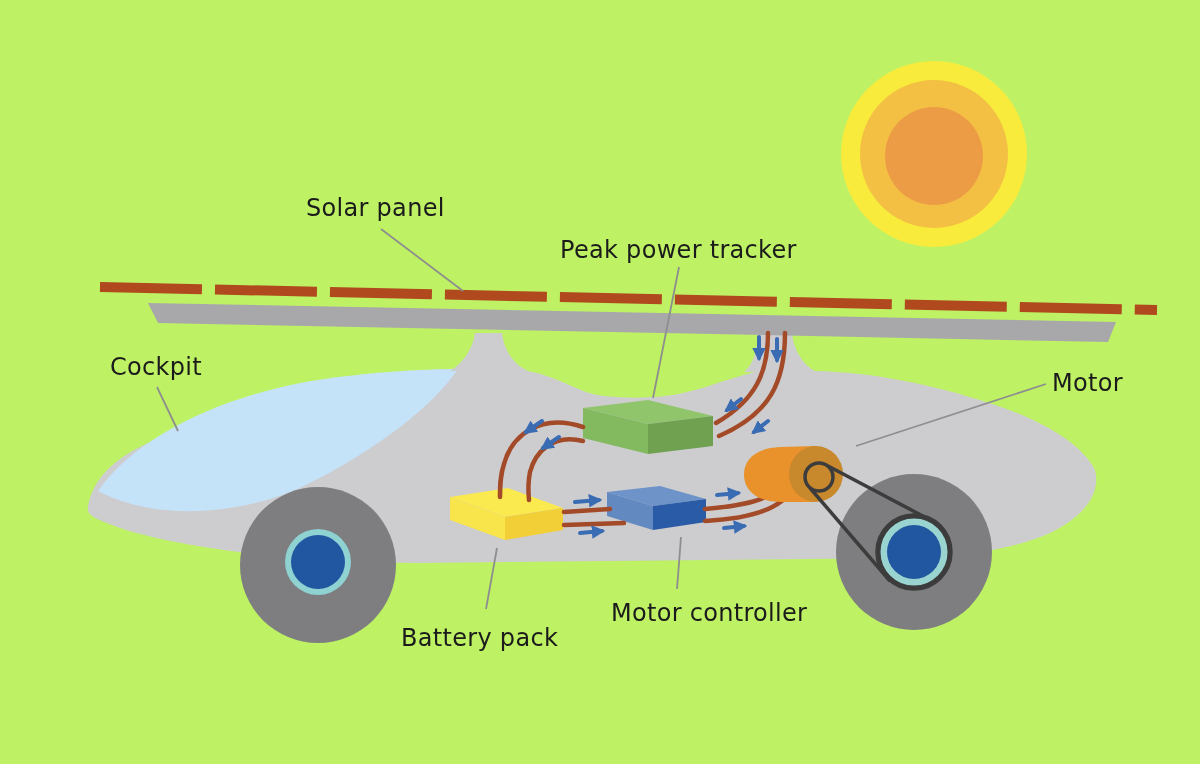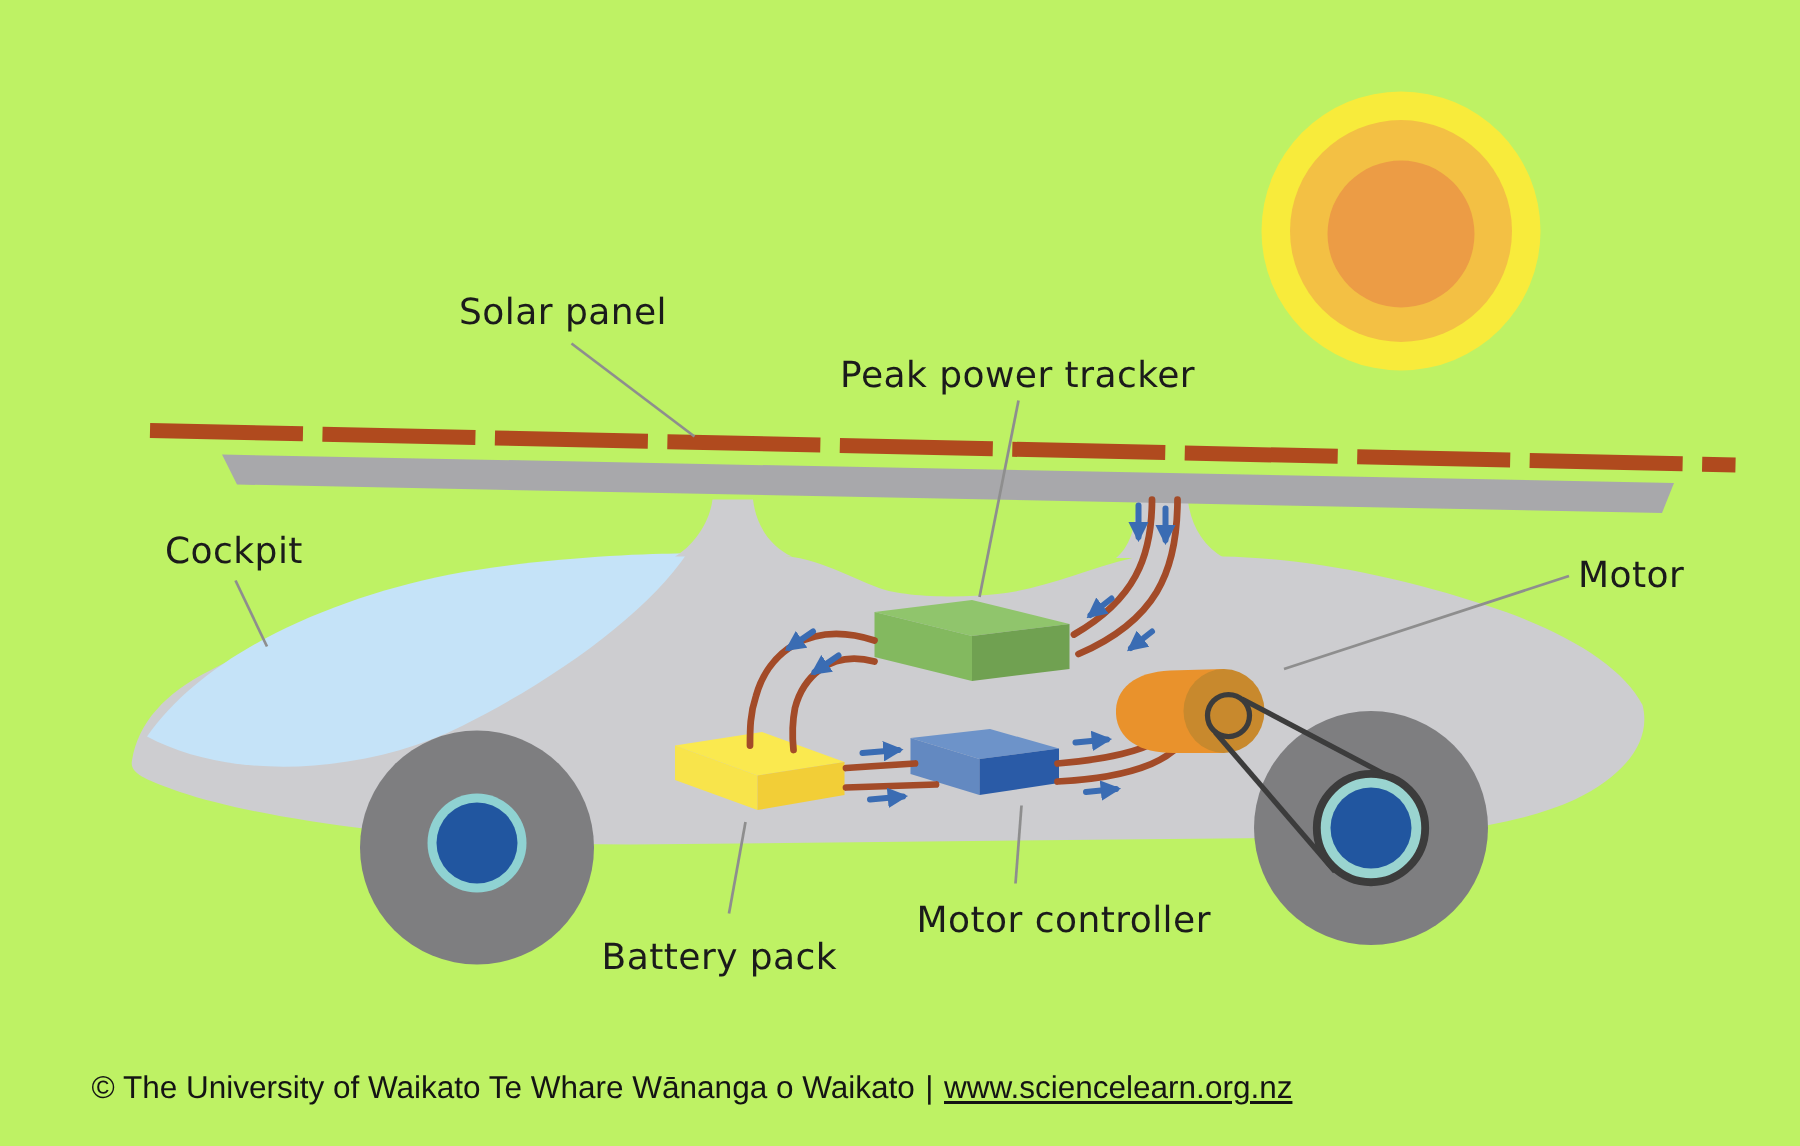"© The University of Waikato" div.footer { html: <div> <span>© The University of Waikato Te Whare Wānanga o Waikato</span><span>|</span><a>www.sciencelearn.org.nz</a> </div> -> none }
